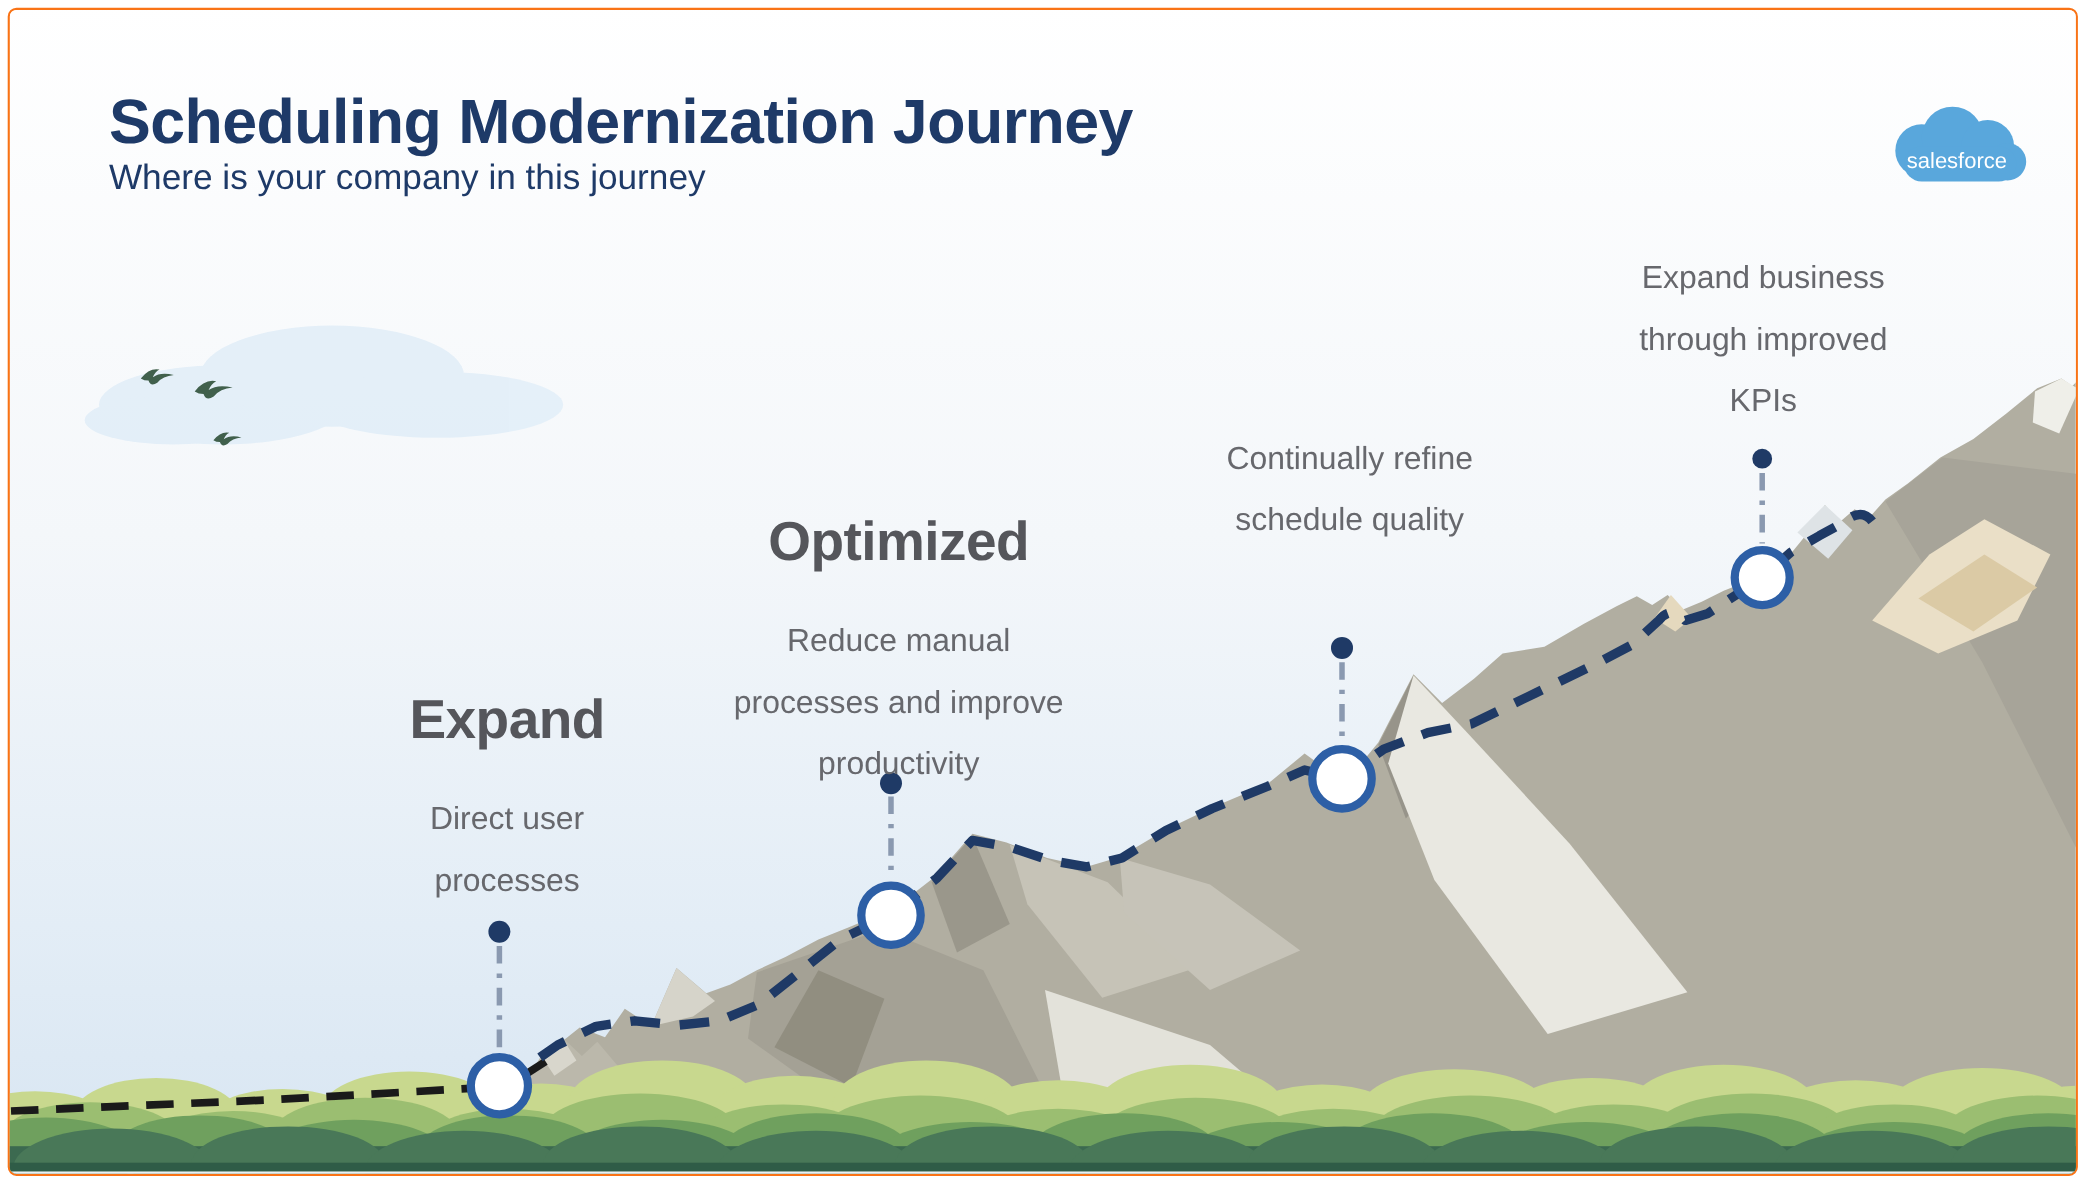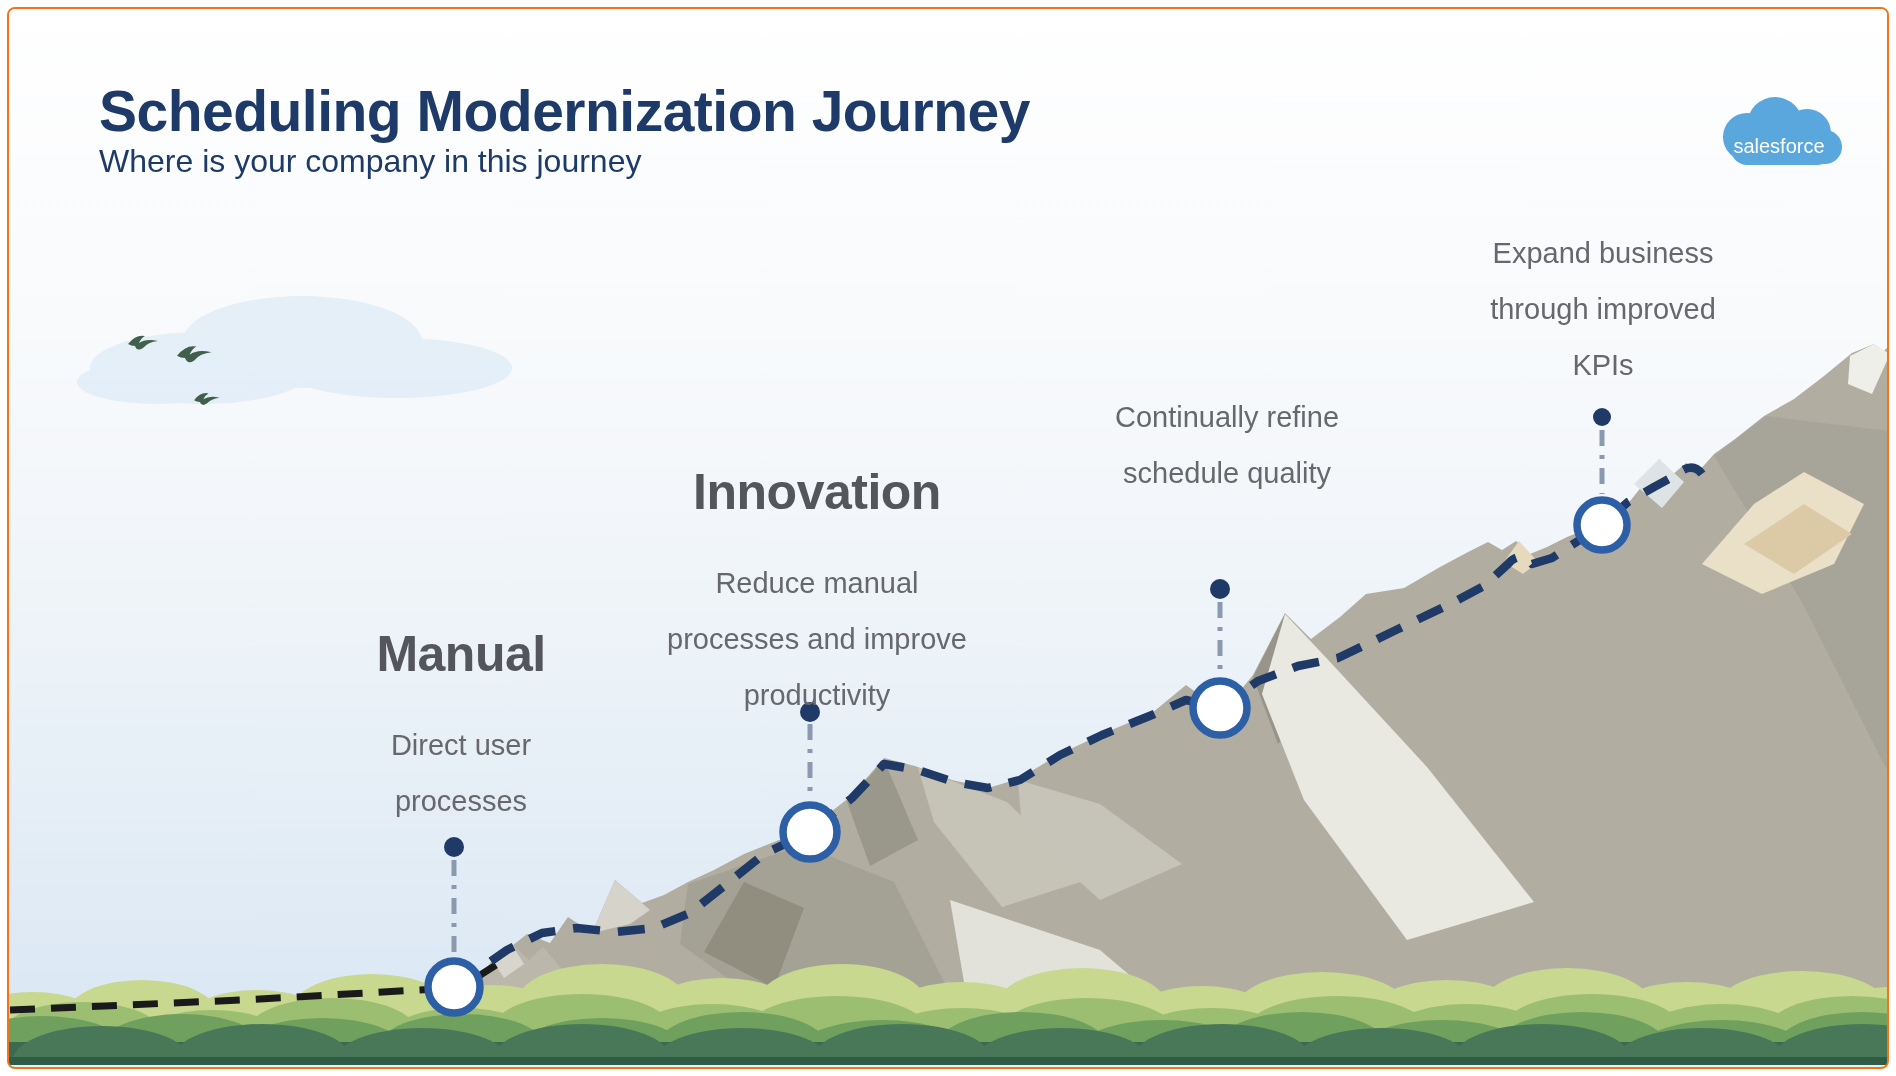"Innovation" div.name { text: Innovation -> Optimized }
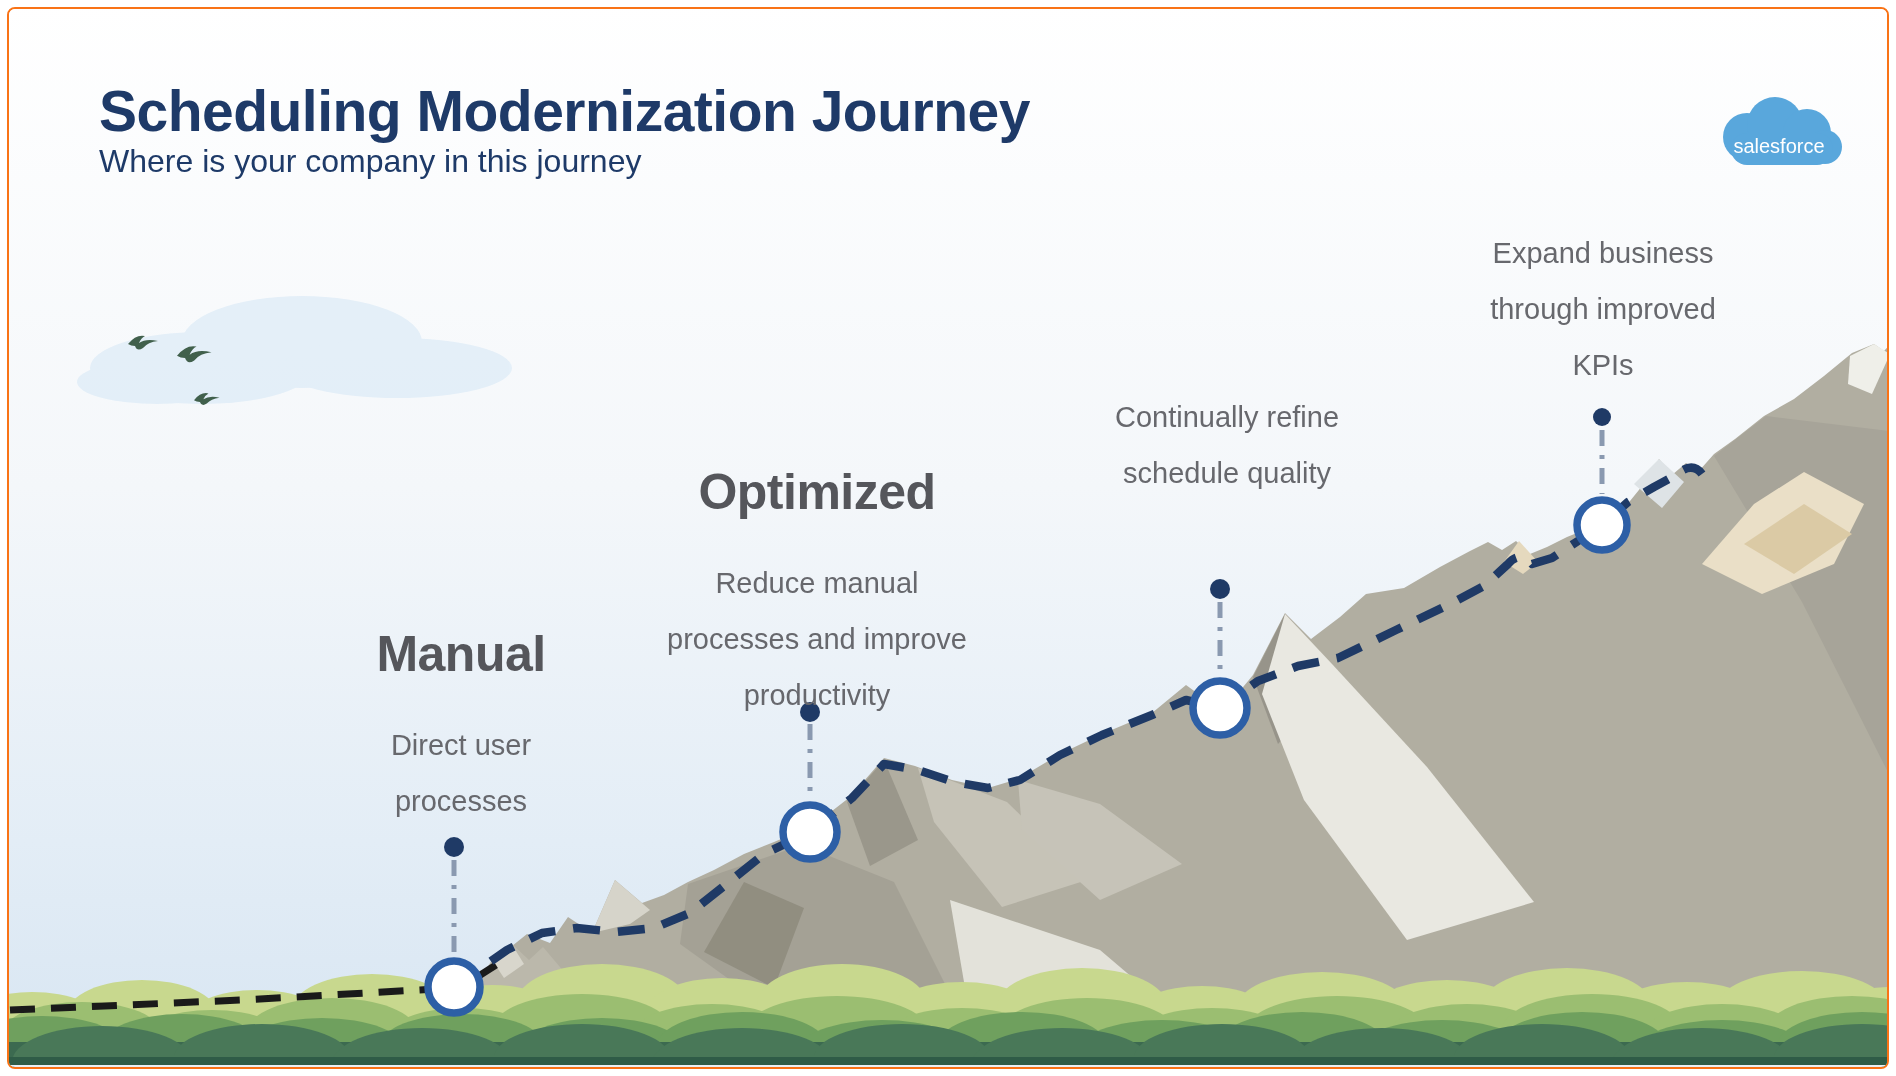"Manual" div.name { text: Manual -> Expand }
